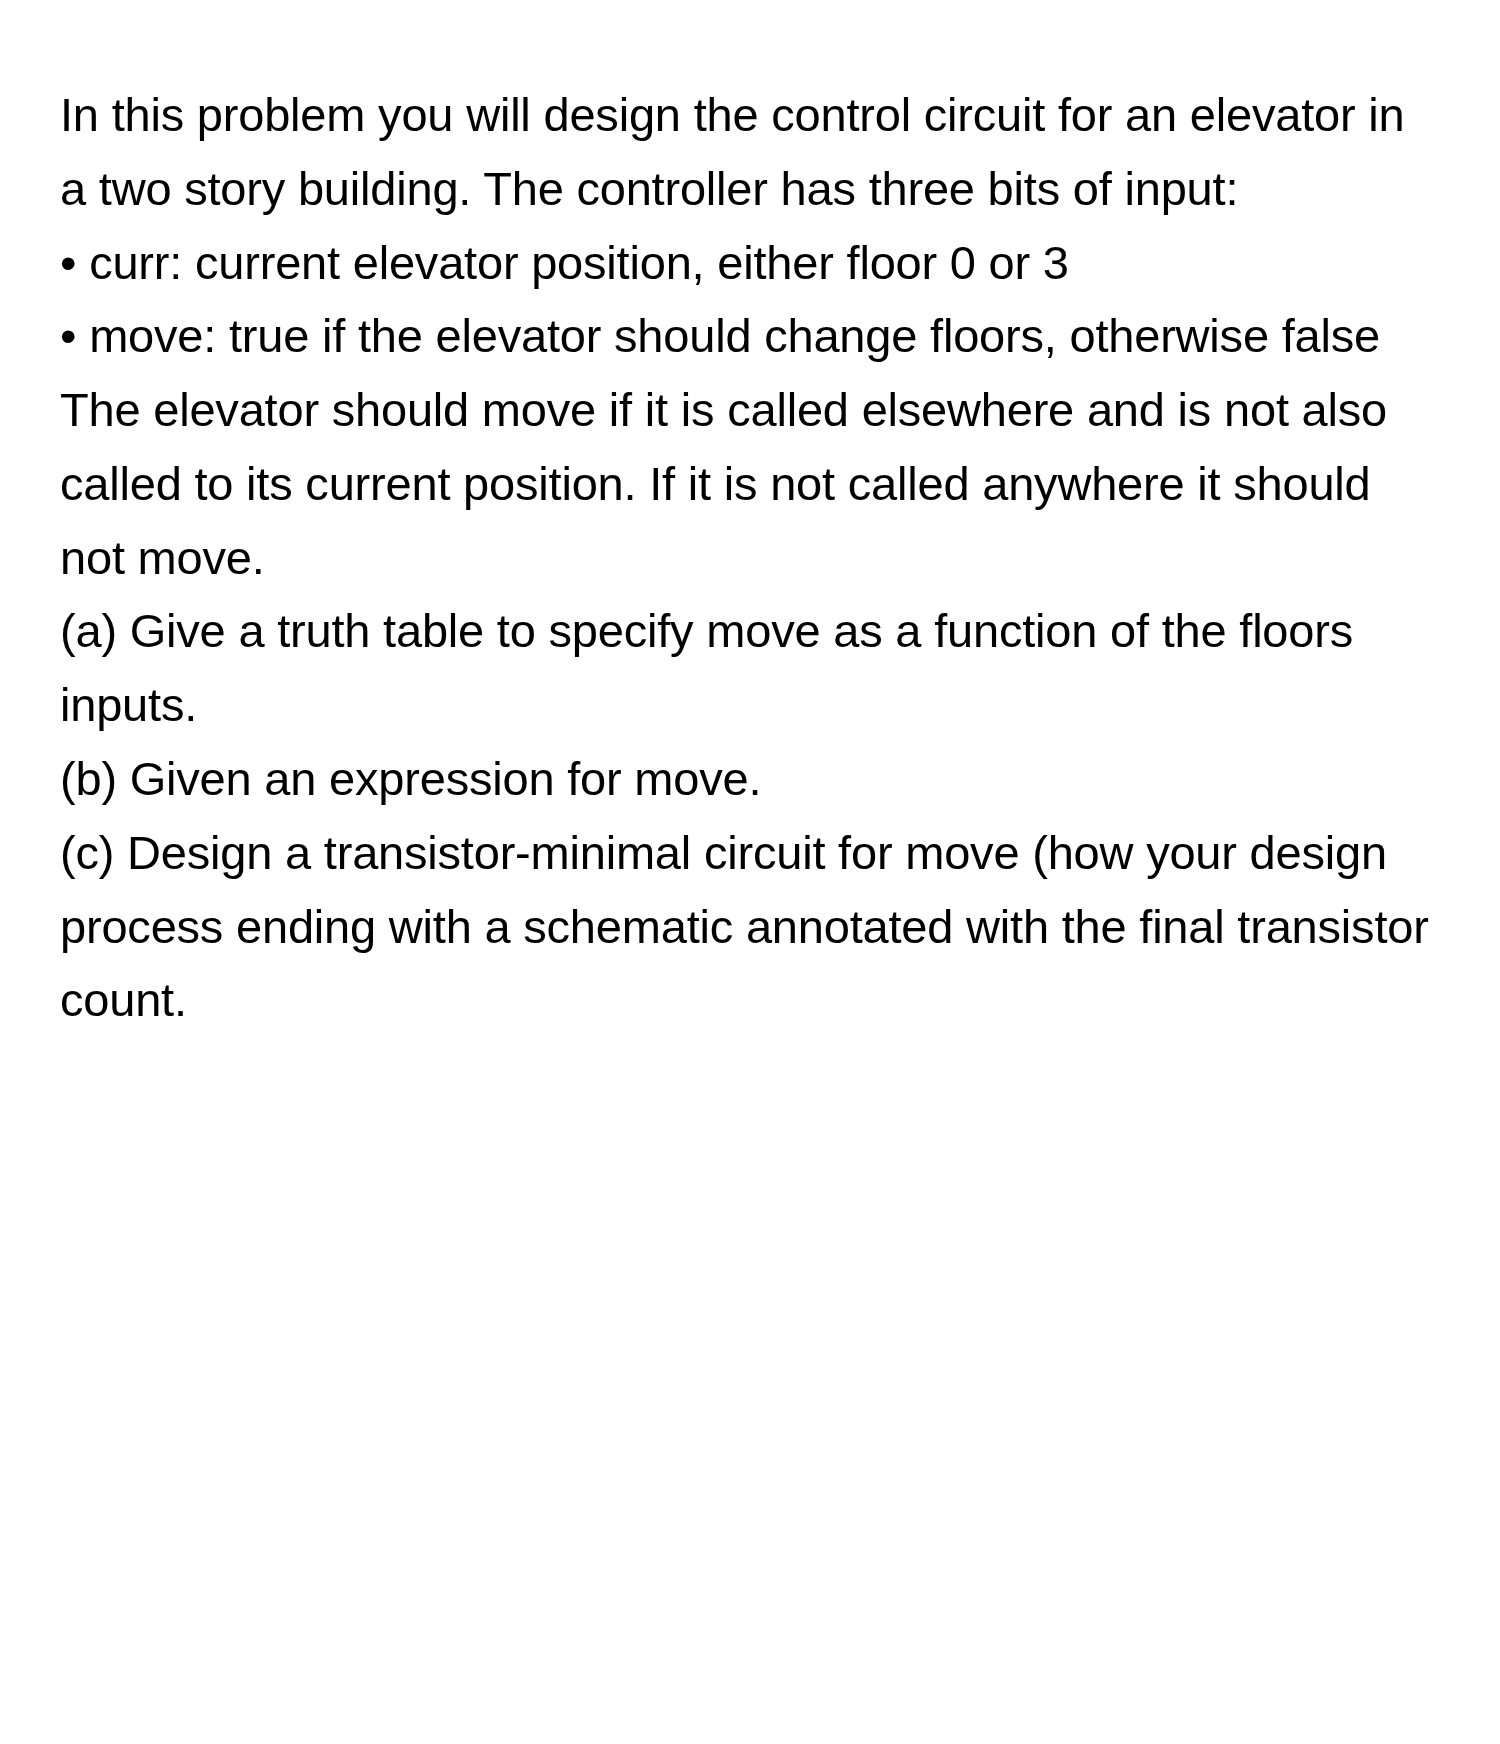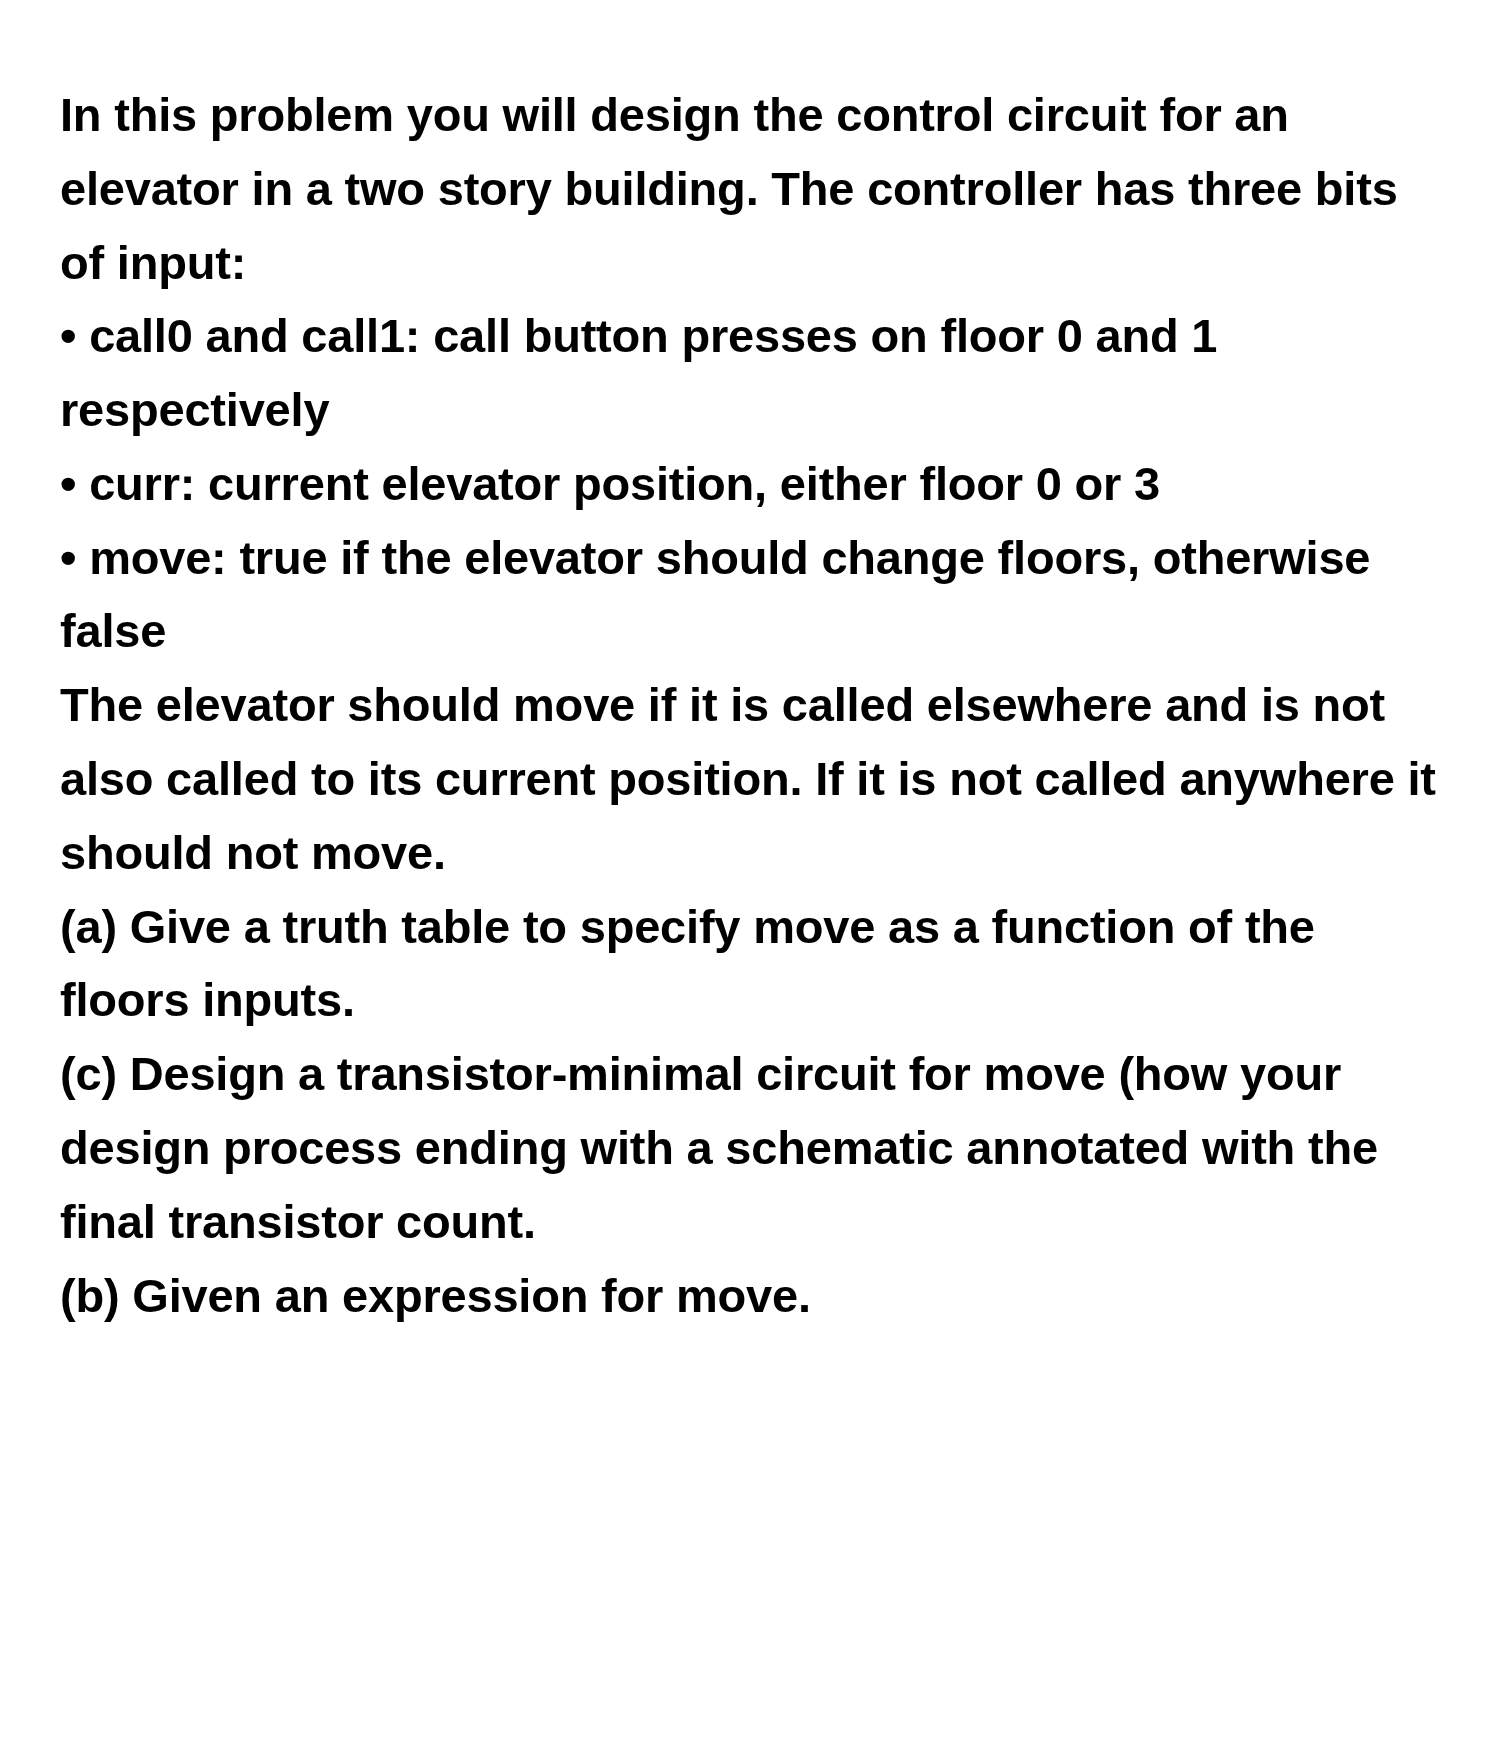"In this problem you will" * { font-weight: bold -> none }
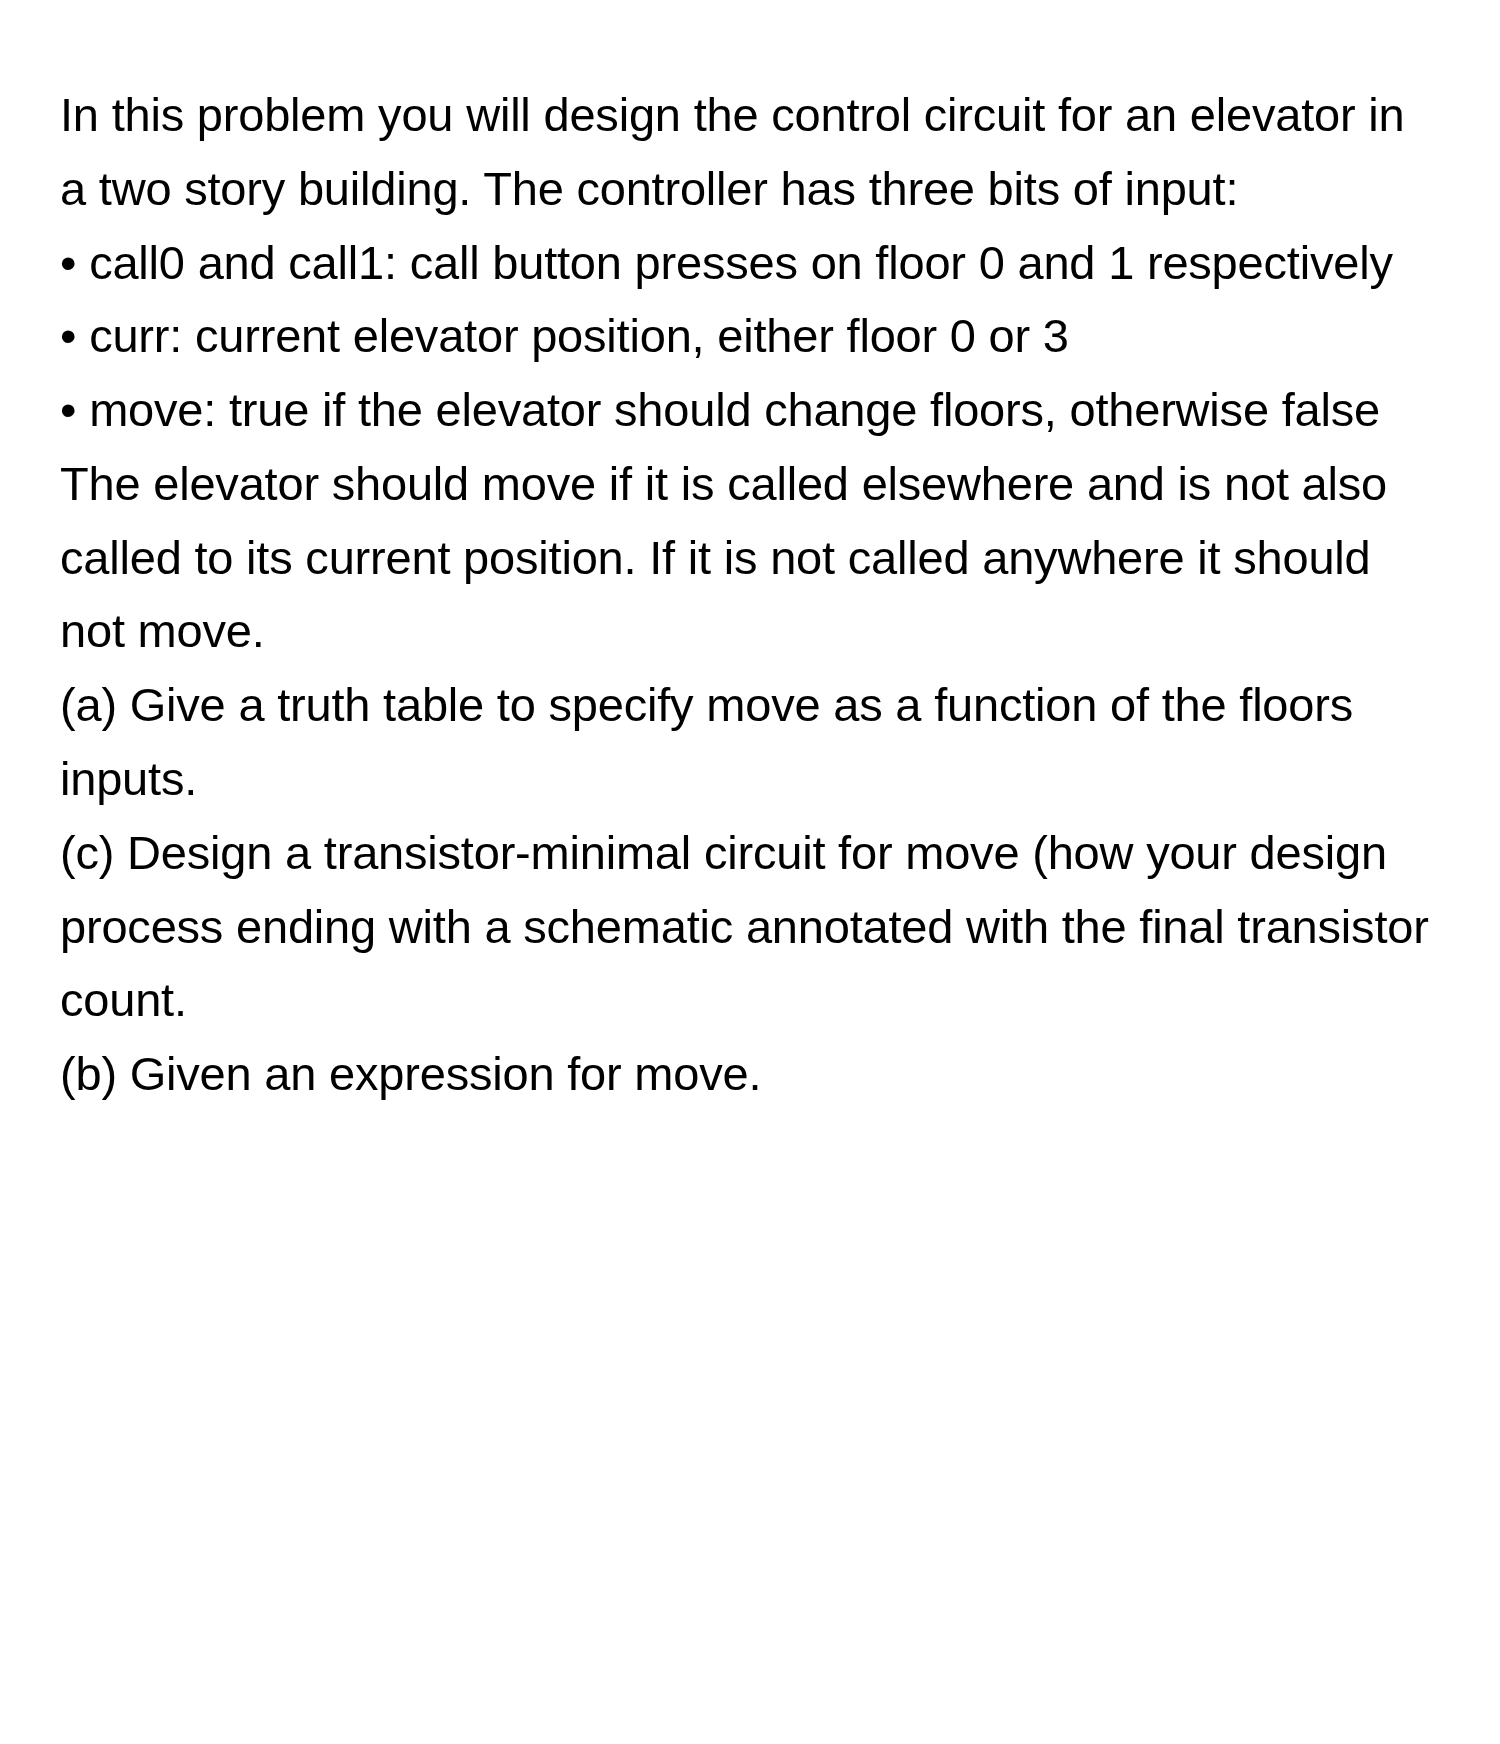"call0 and call1: call button" p.bullet-line { html: <p>call0 and call1: call button presses on floor 0 and 1 respectively</p> -> none }
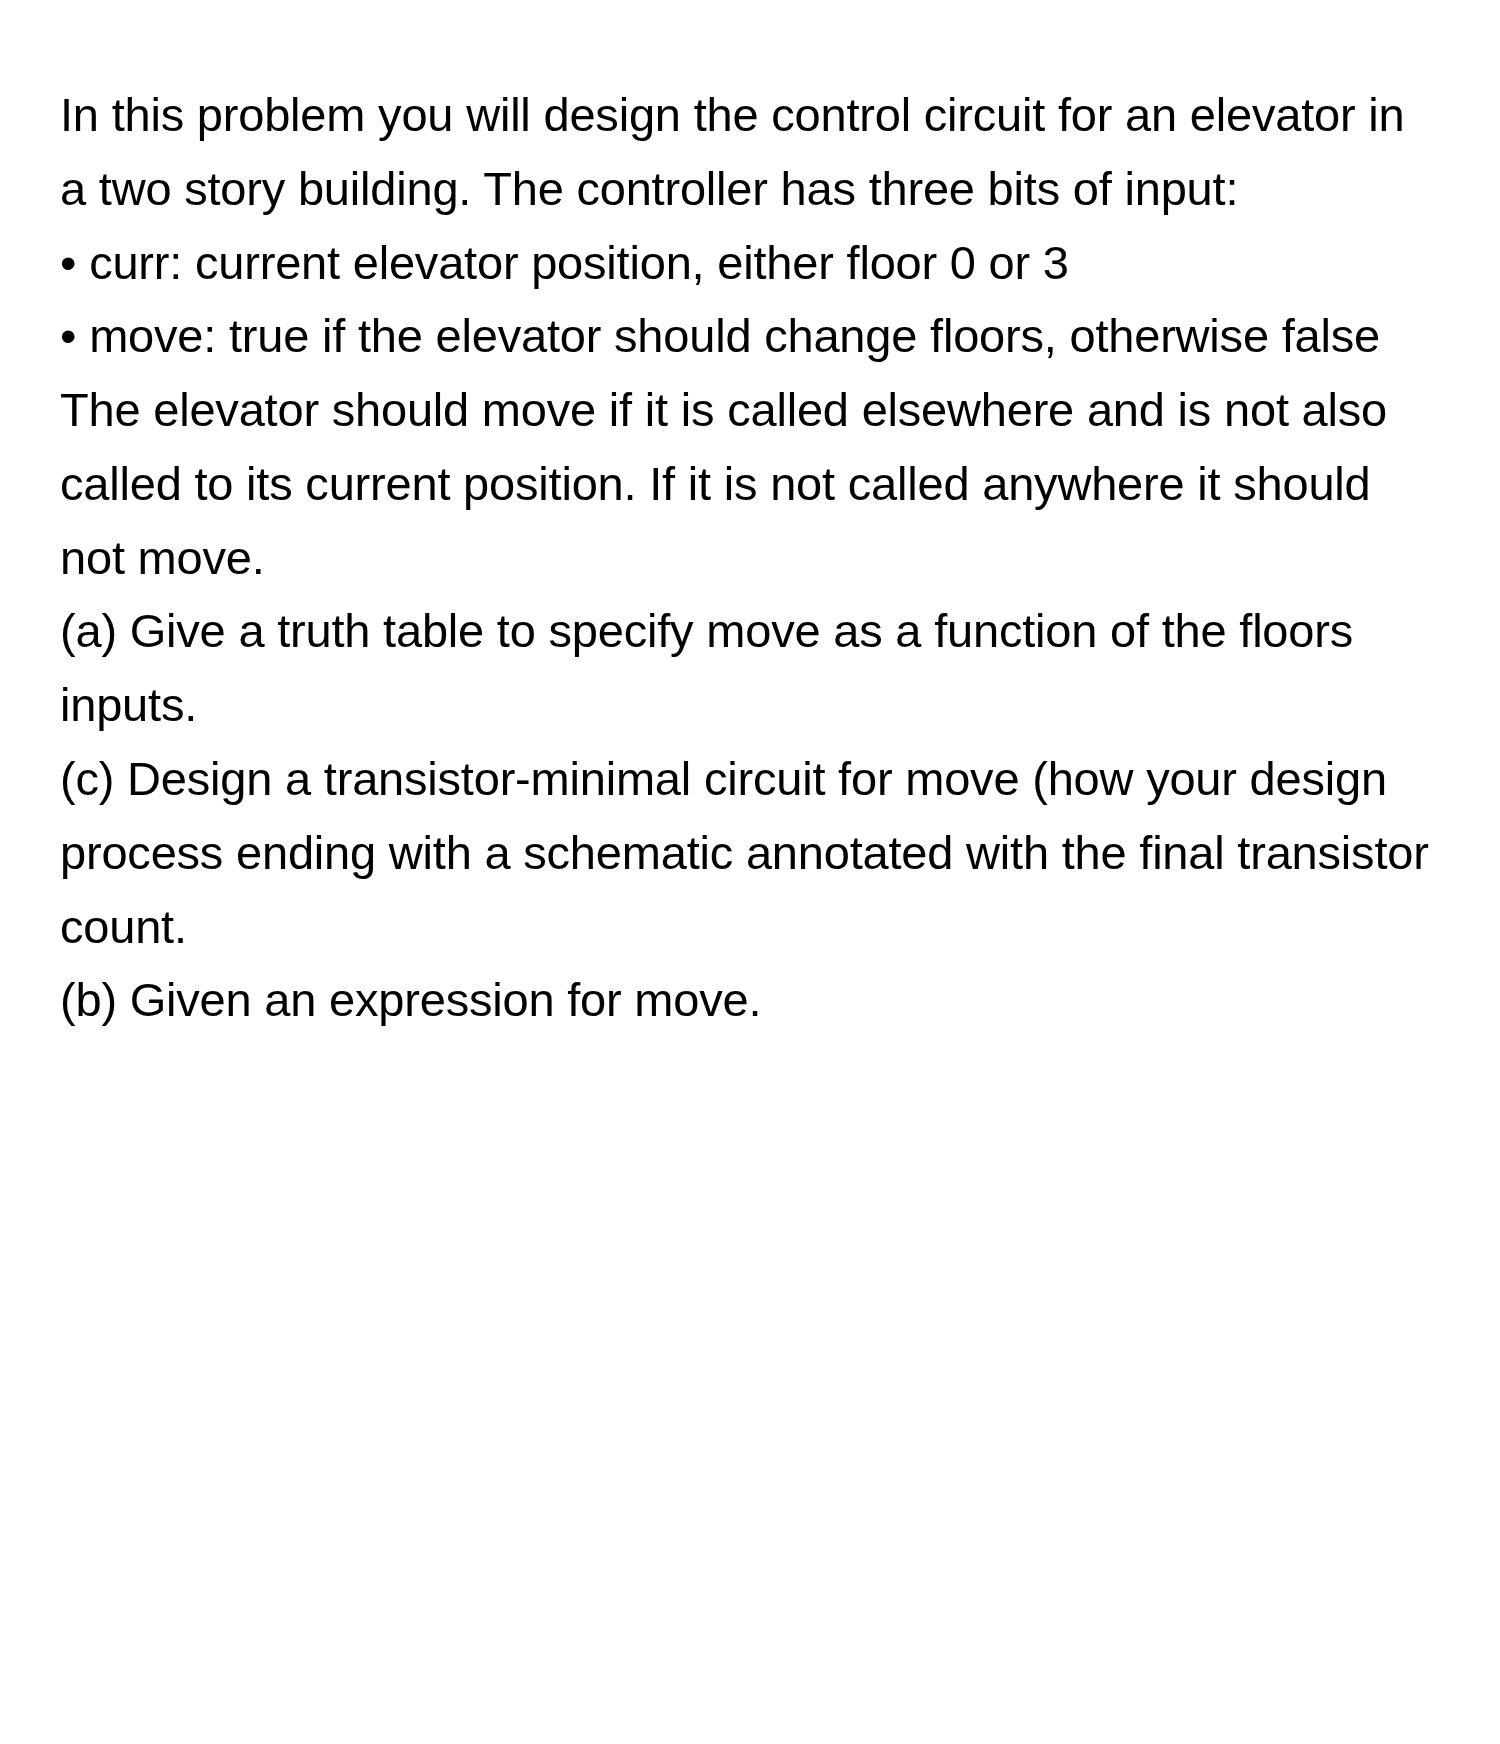"(c) Design a transistor-minimal circuit" p.paragraph { order: before "(b) Given an expression for" -> after "(b) Given an expression for" }
